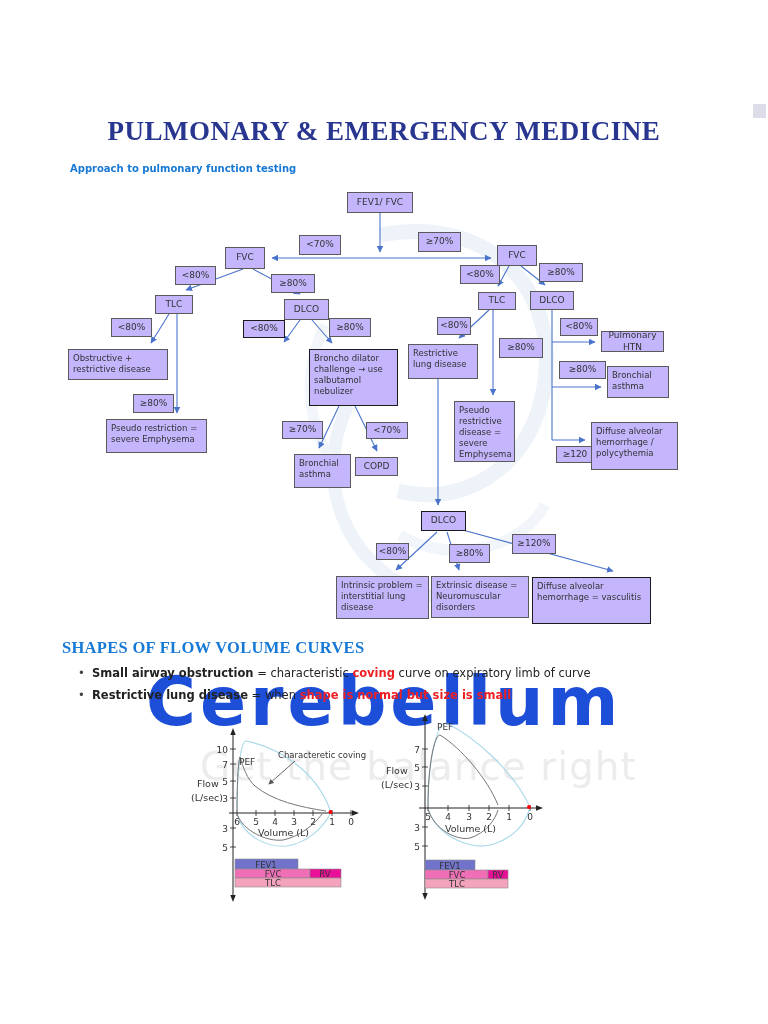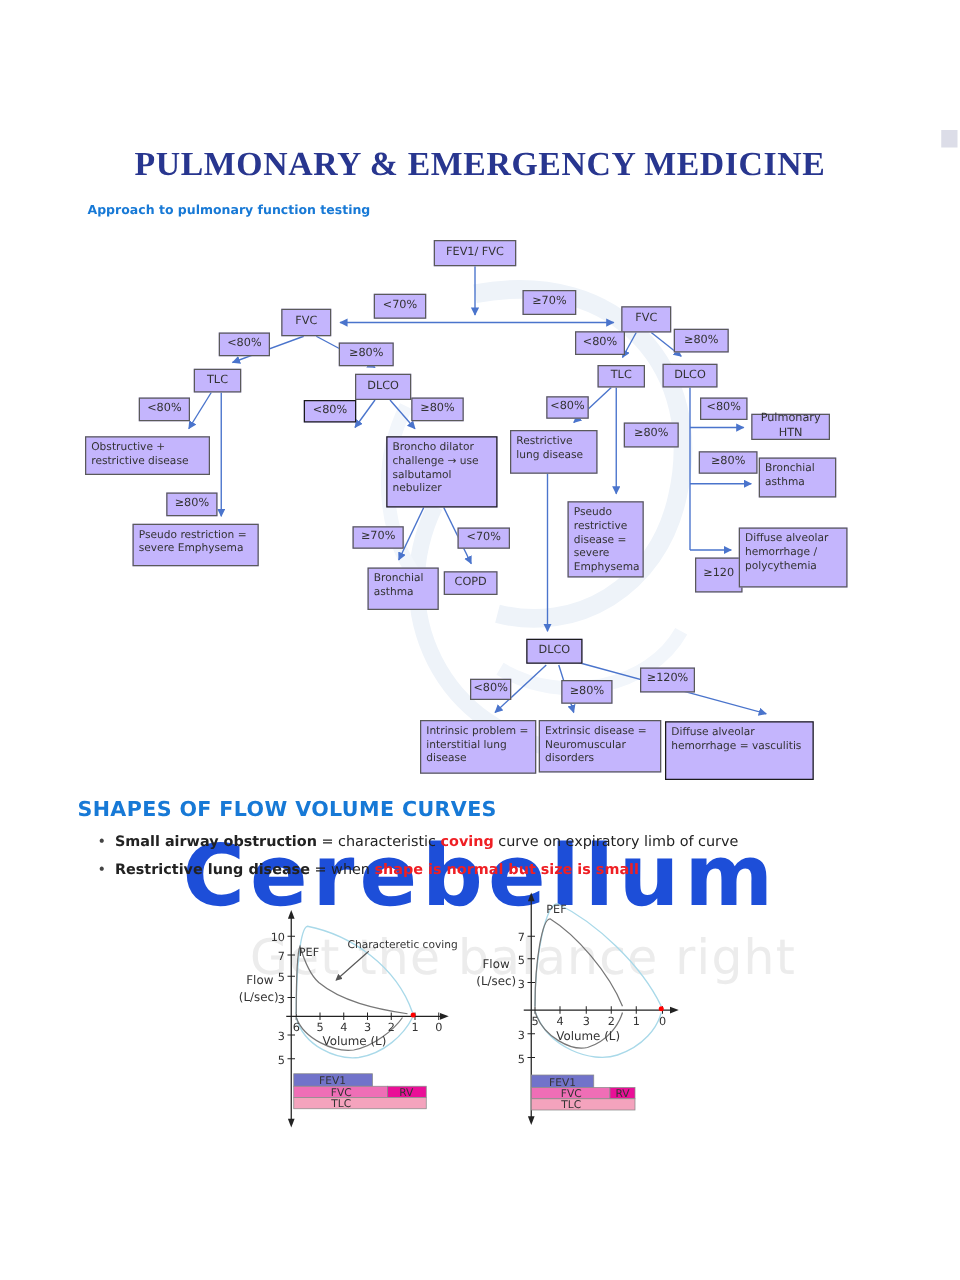"≥120" div.box { height: 28px -> 17px }
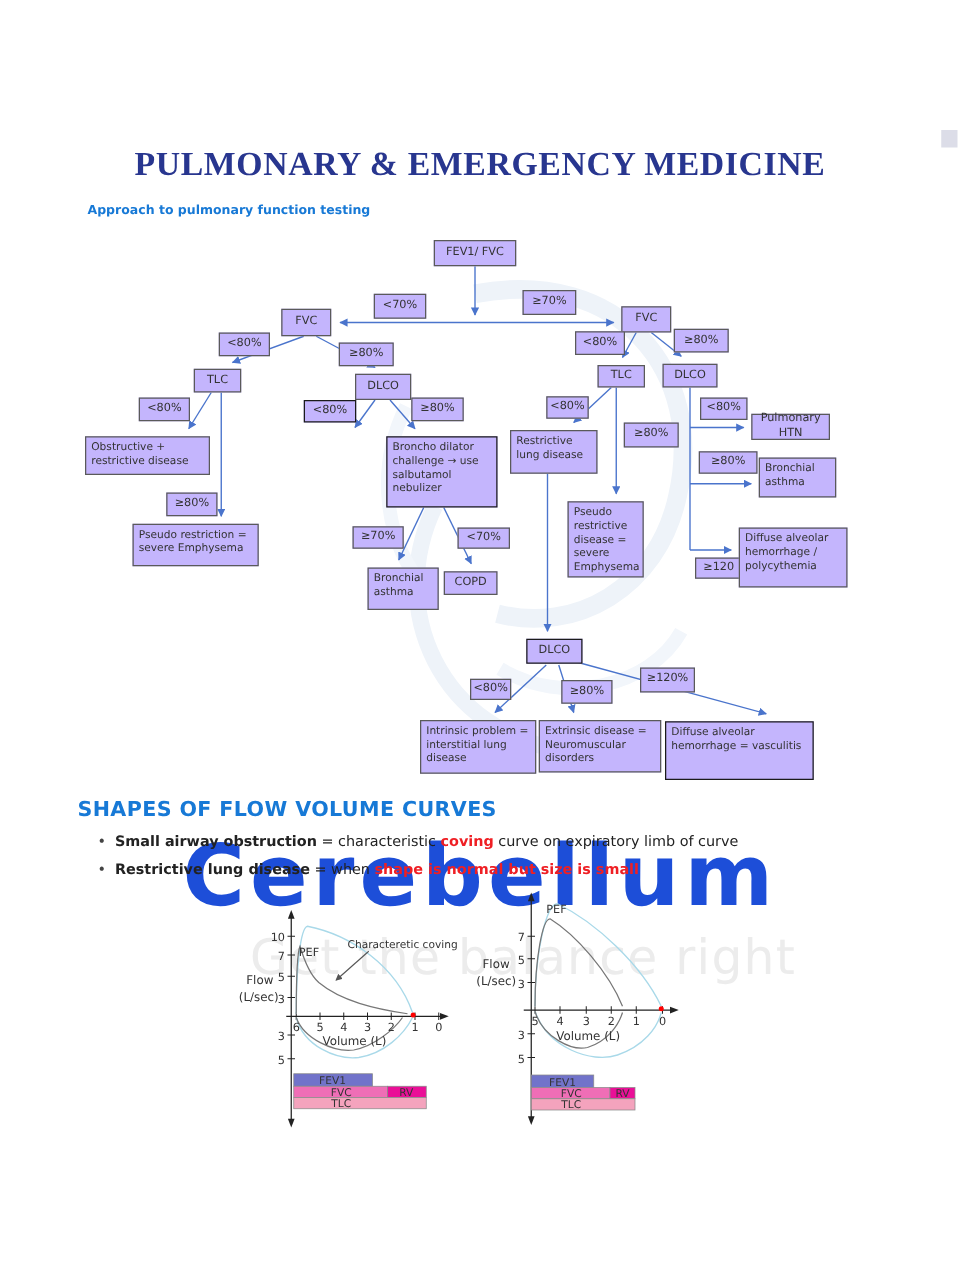"SHAPES OF FLOW VOLUME CURVES" .sec-head { font-family: none -> Liberation Serif, serif }
